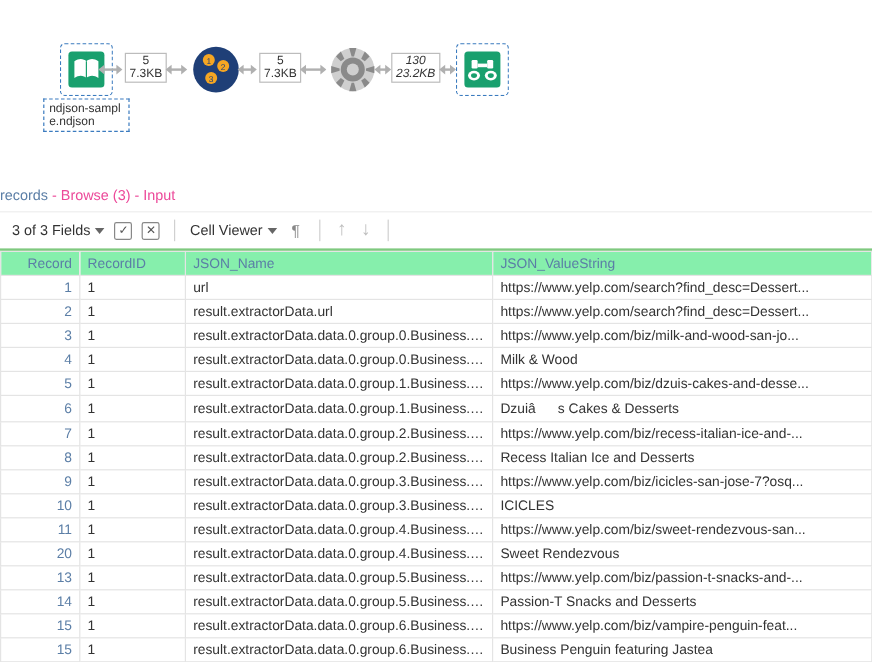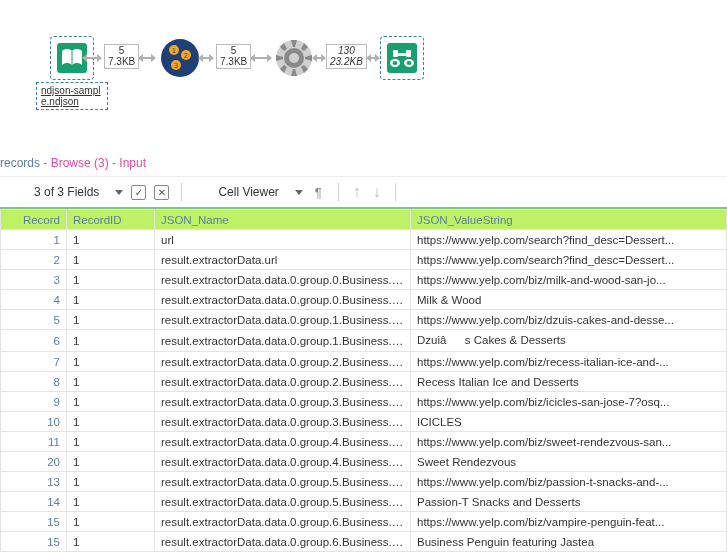"ndjson-sample.ndjson" .tool-label.selected { text-decoration: underline -> none }
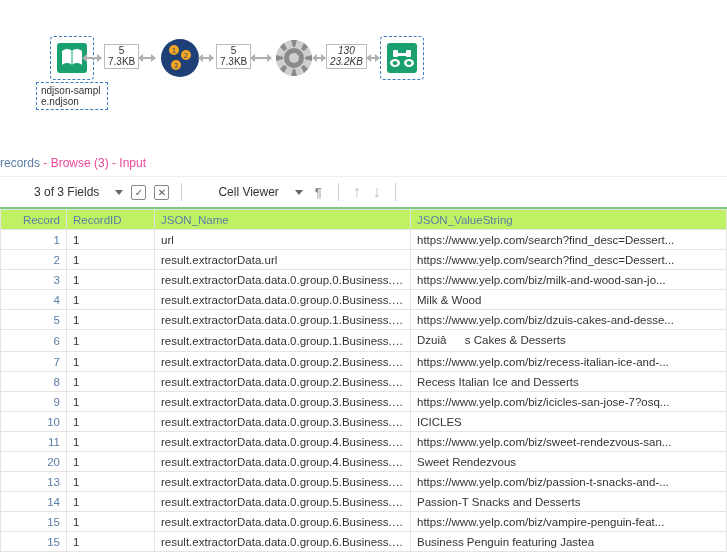"3 of 3 Fields" .dd { gap: 16px -> 4px; margin-left: 24px -> none }
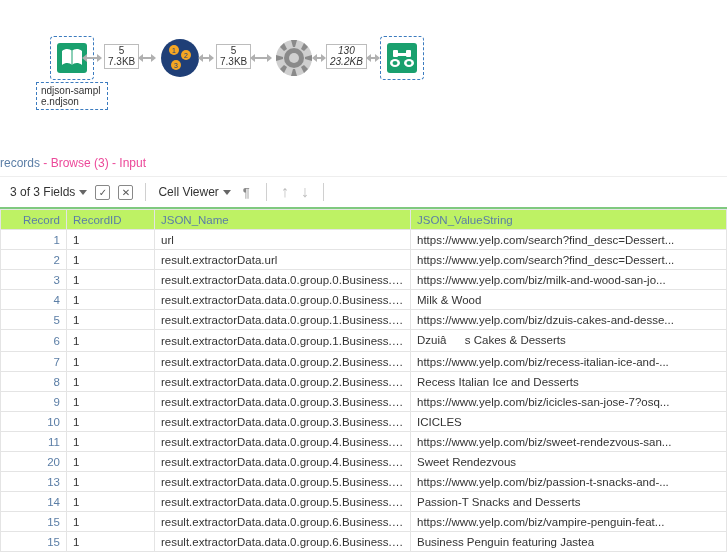"Record" th { background: #bef264 -> #86efac }
